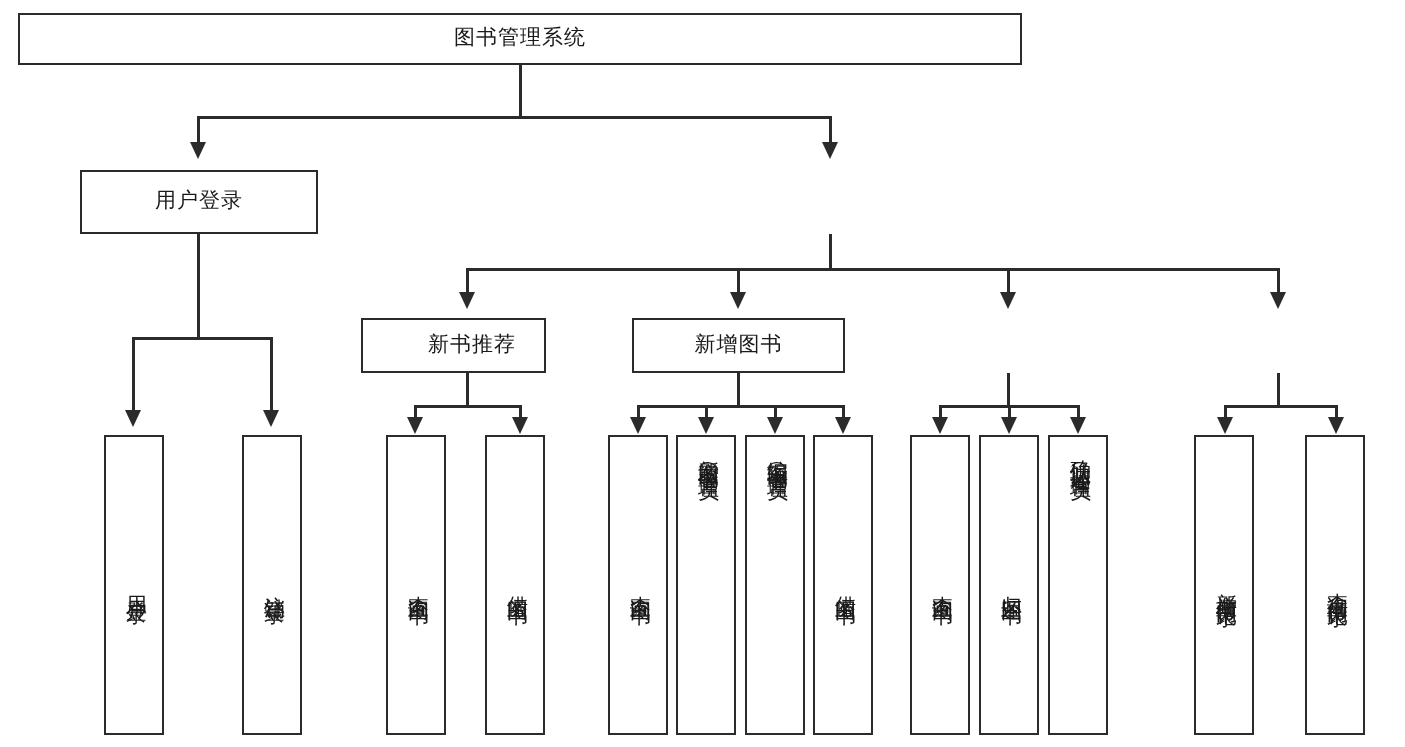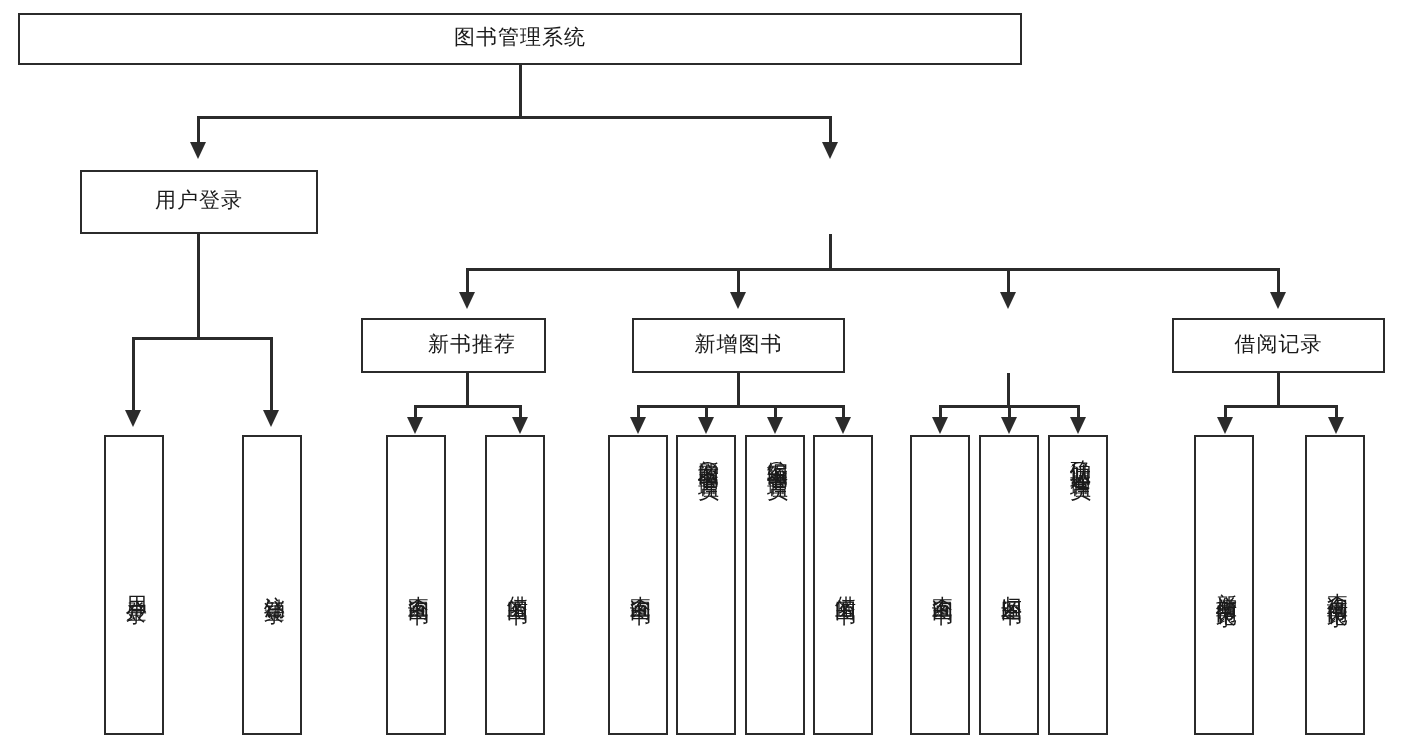"借阅记录" div.node { html: <div> <span>借阅记录</span> </div> -> none }
